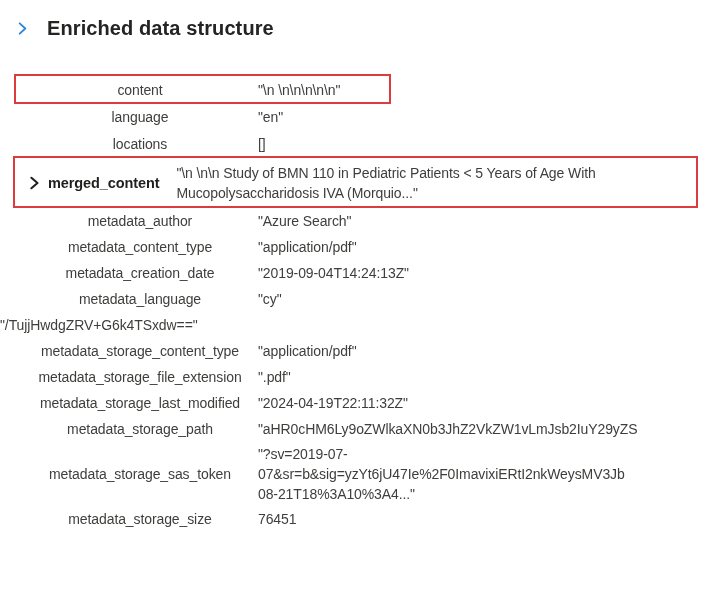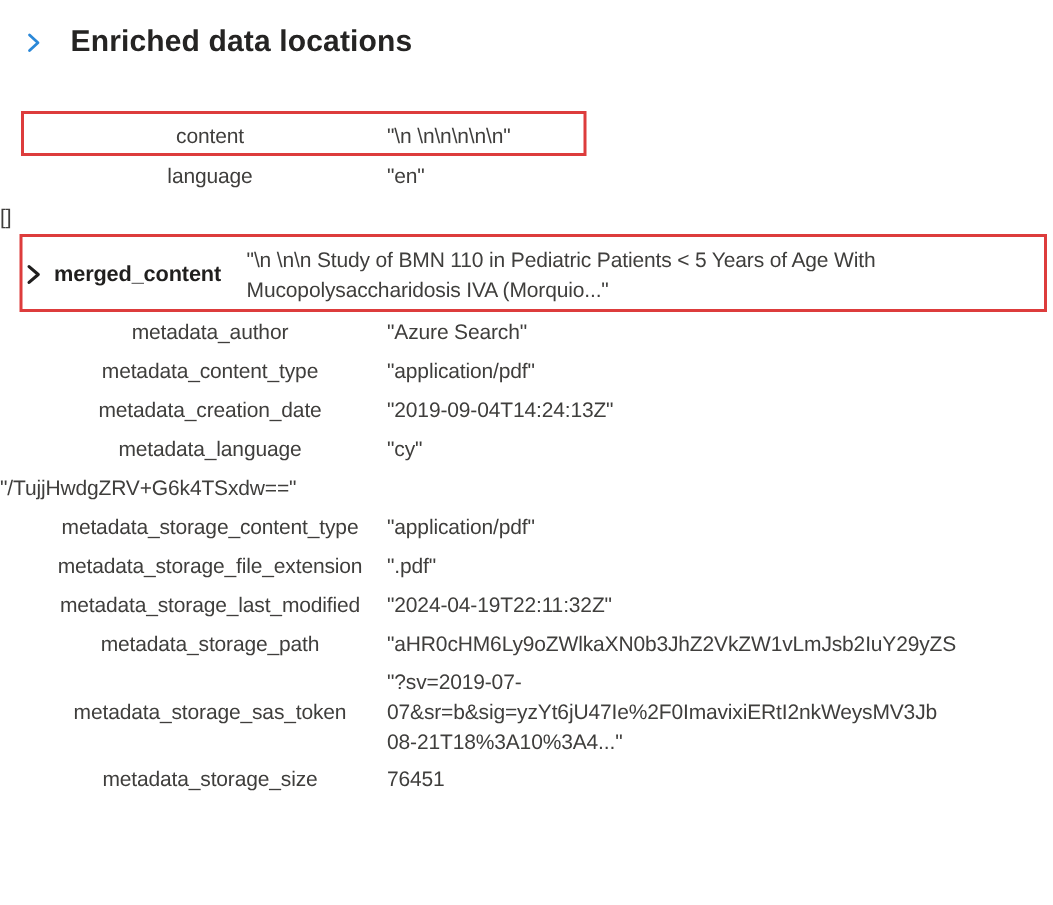"Enriched data locations" span.title { text: locations -> structure }
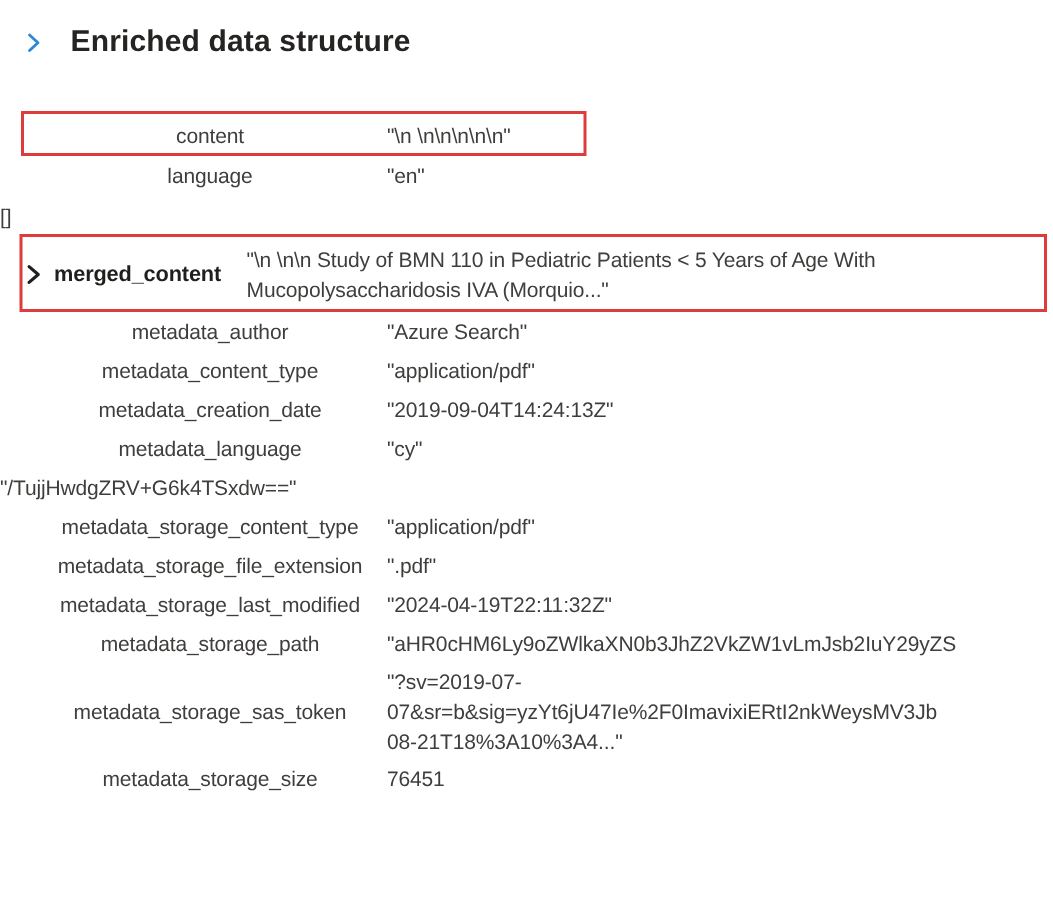"locations" div.label { html: none -> <div>locations</div> }
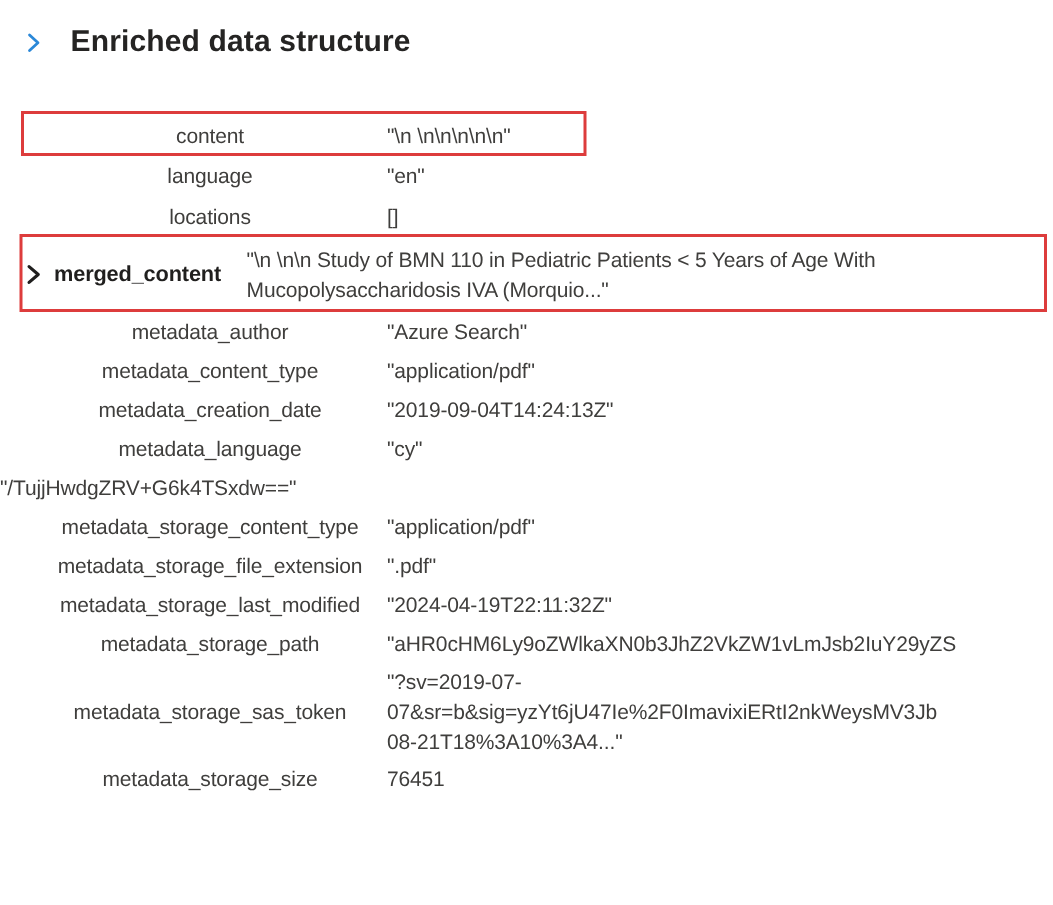"merged_content" .row.expand { padding-left: 14px -> 26px }
